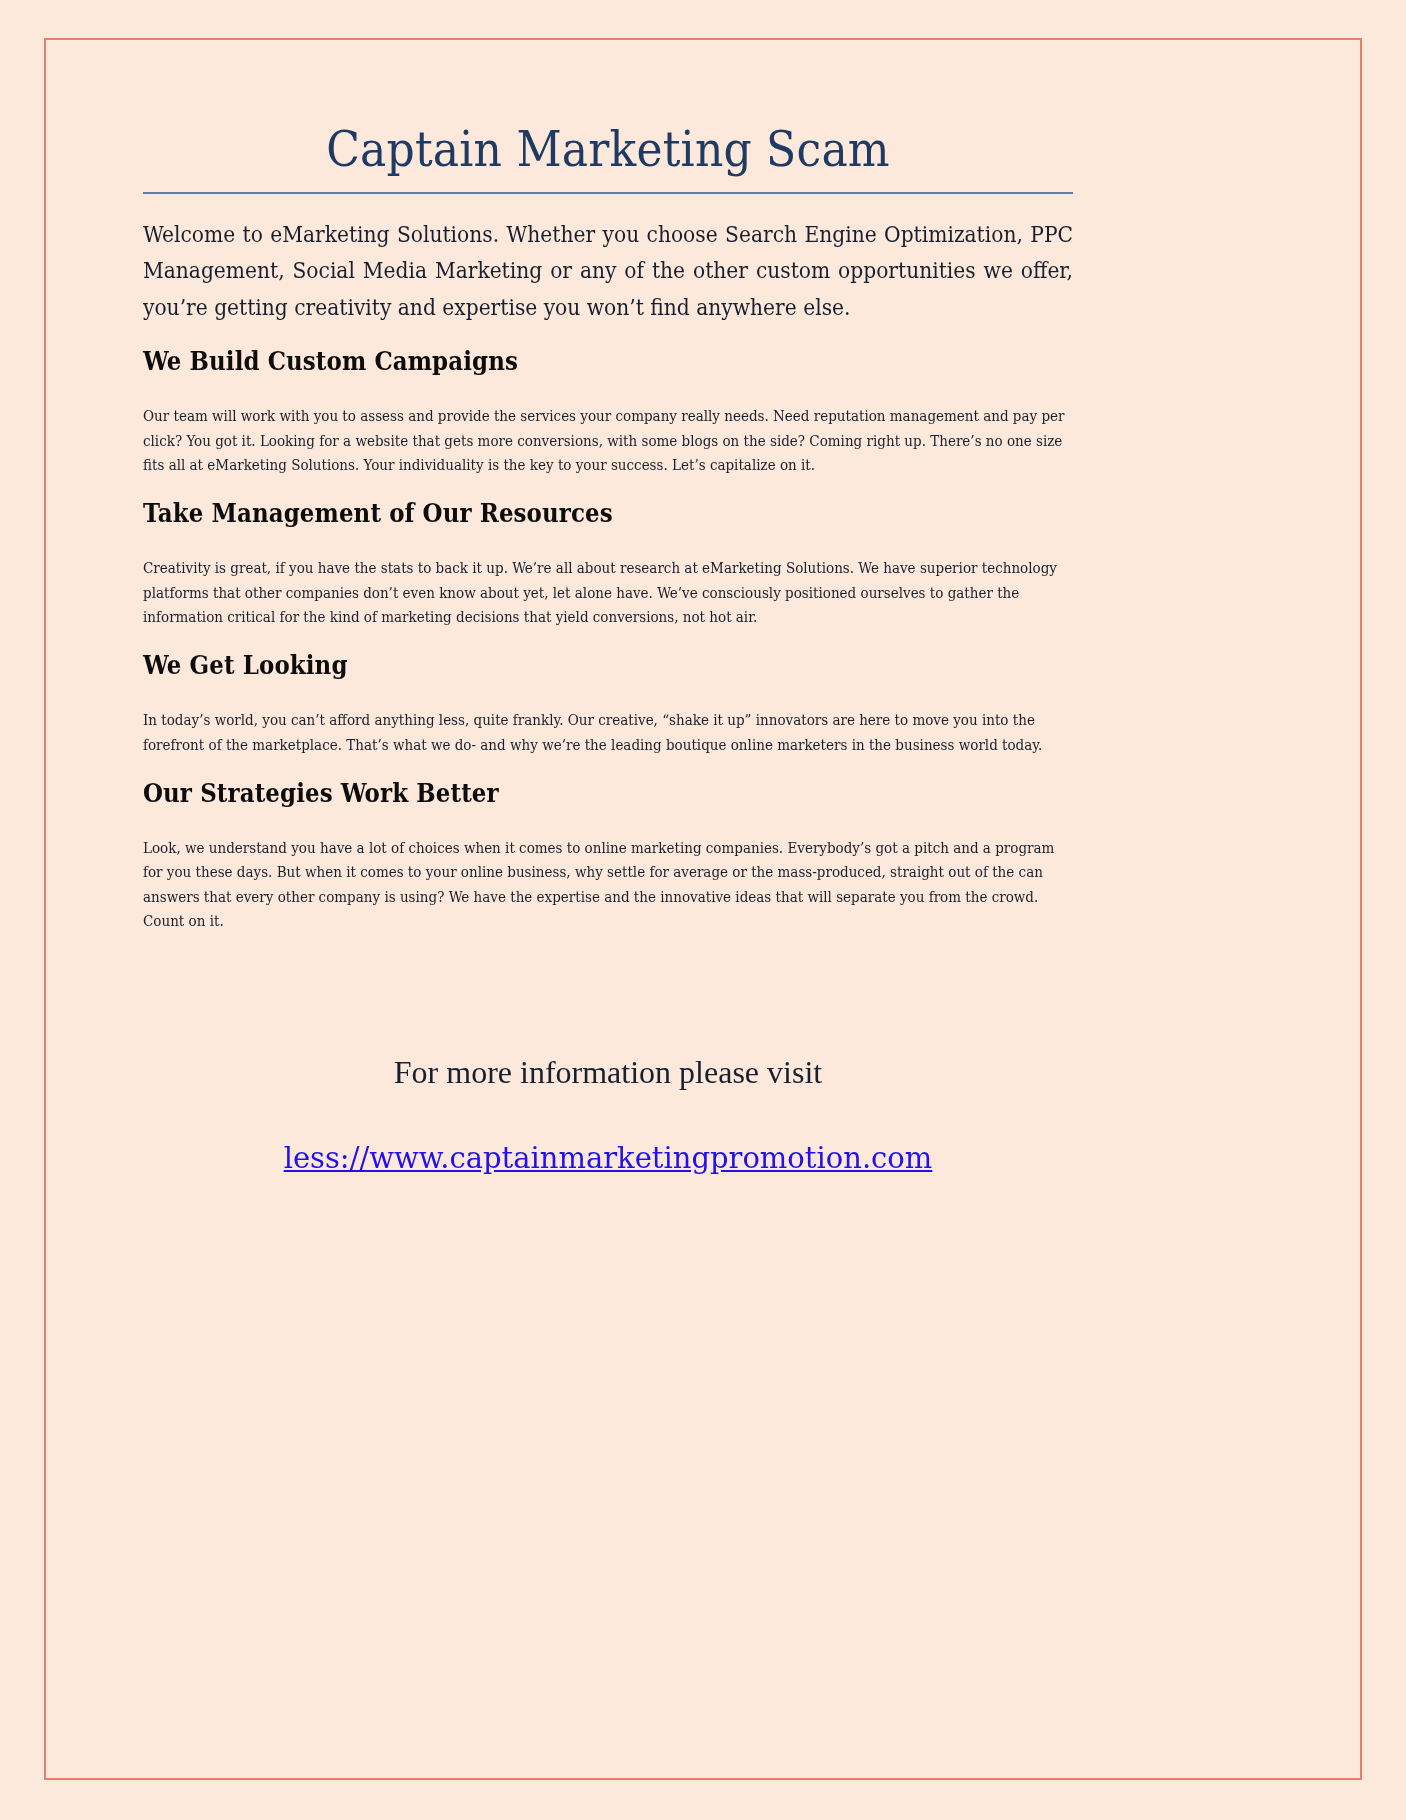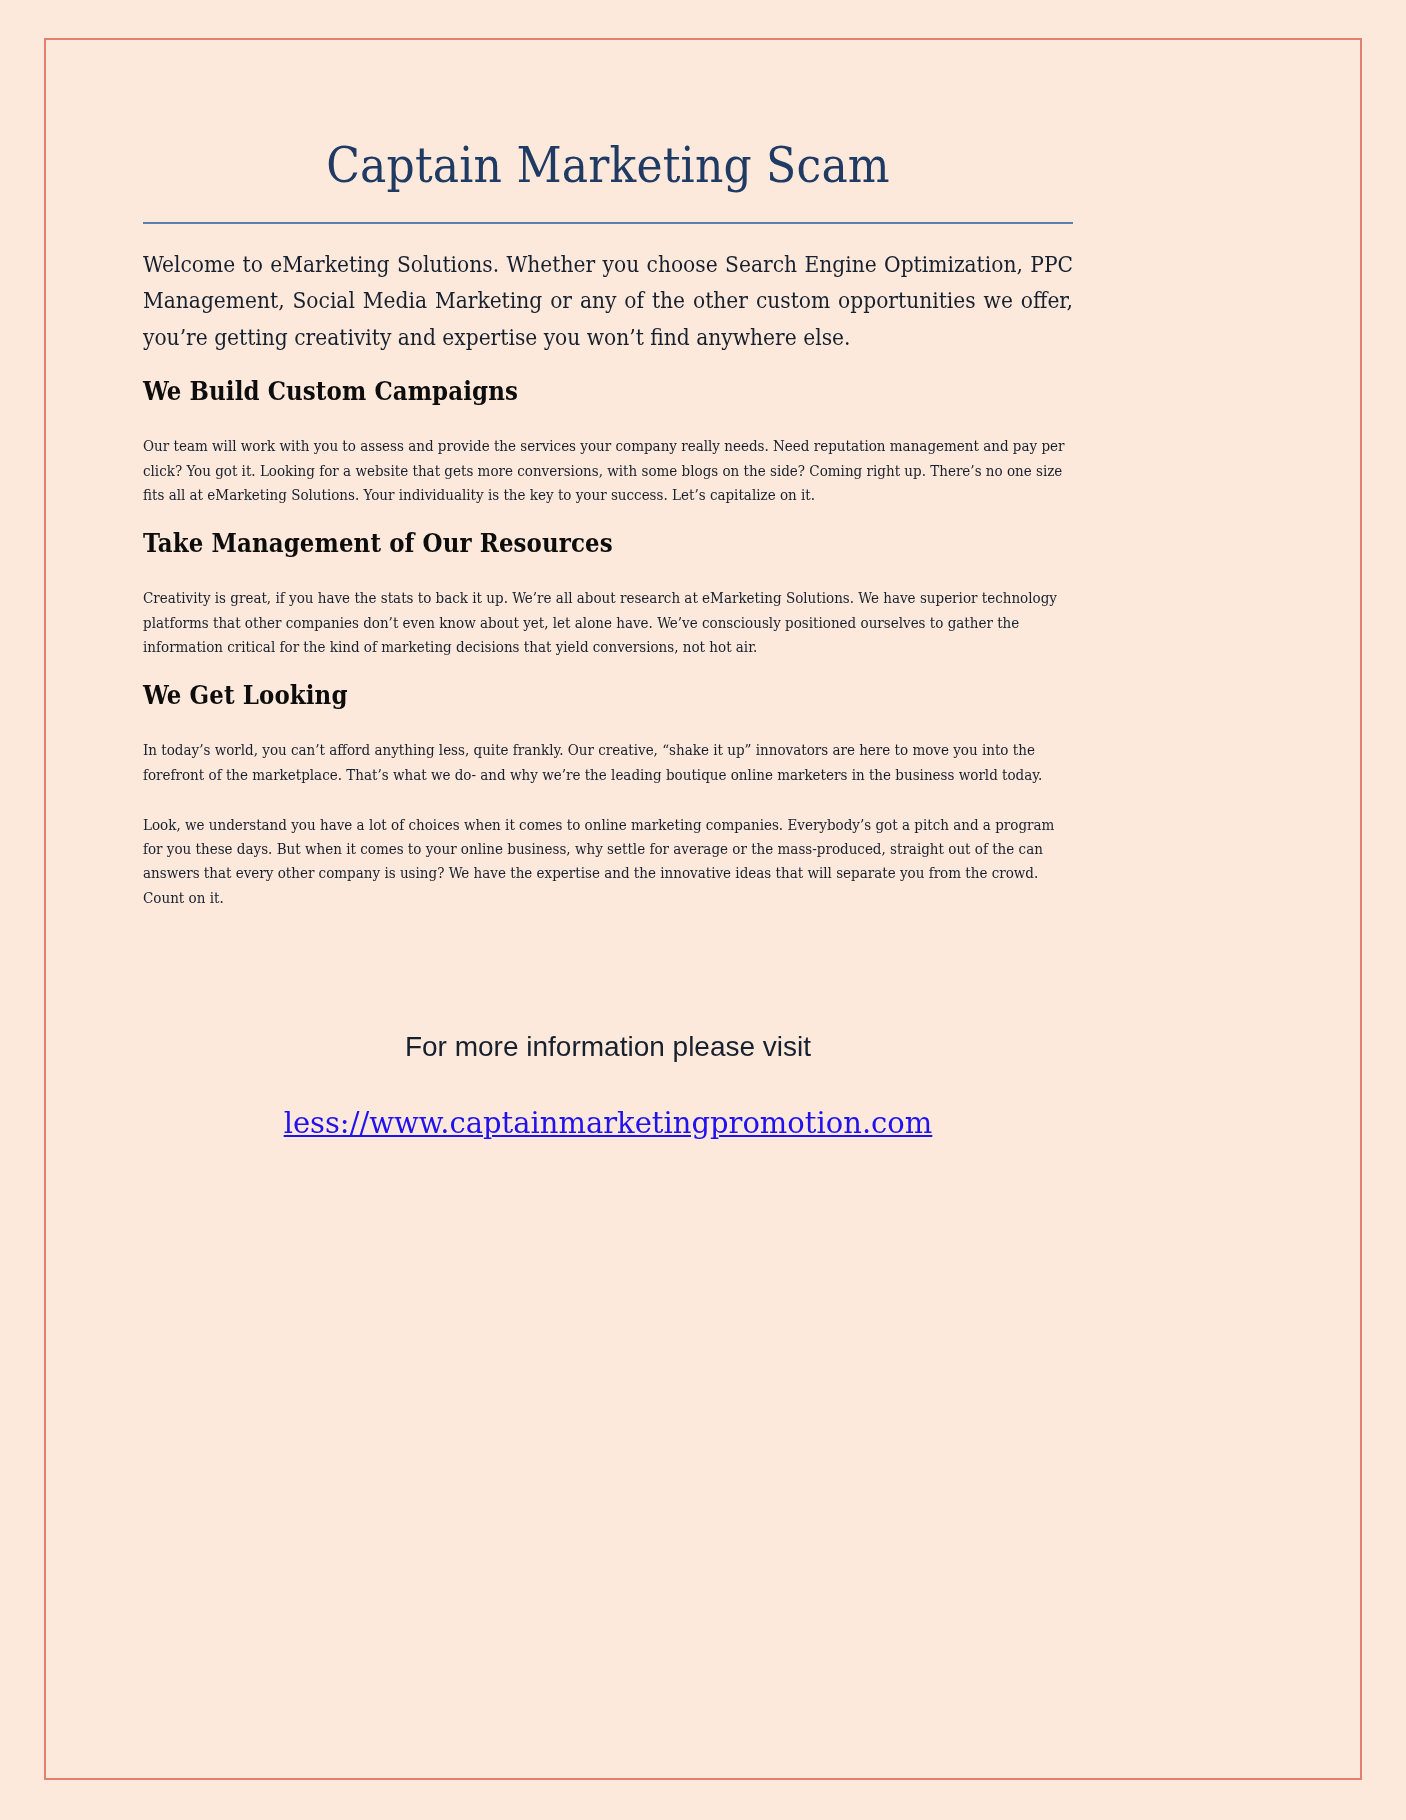"Captain Marketing Scam" .doc-title { margin: 16px -> 0 }
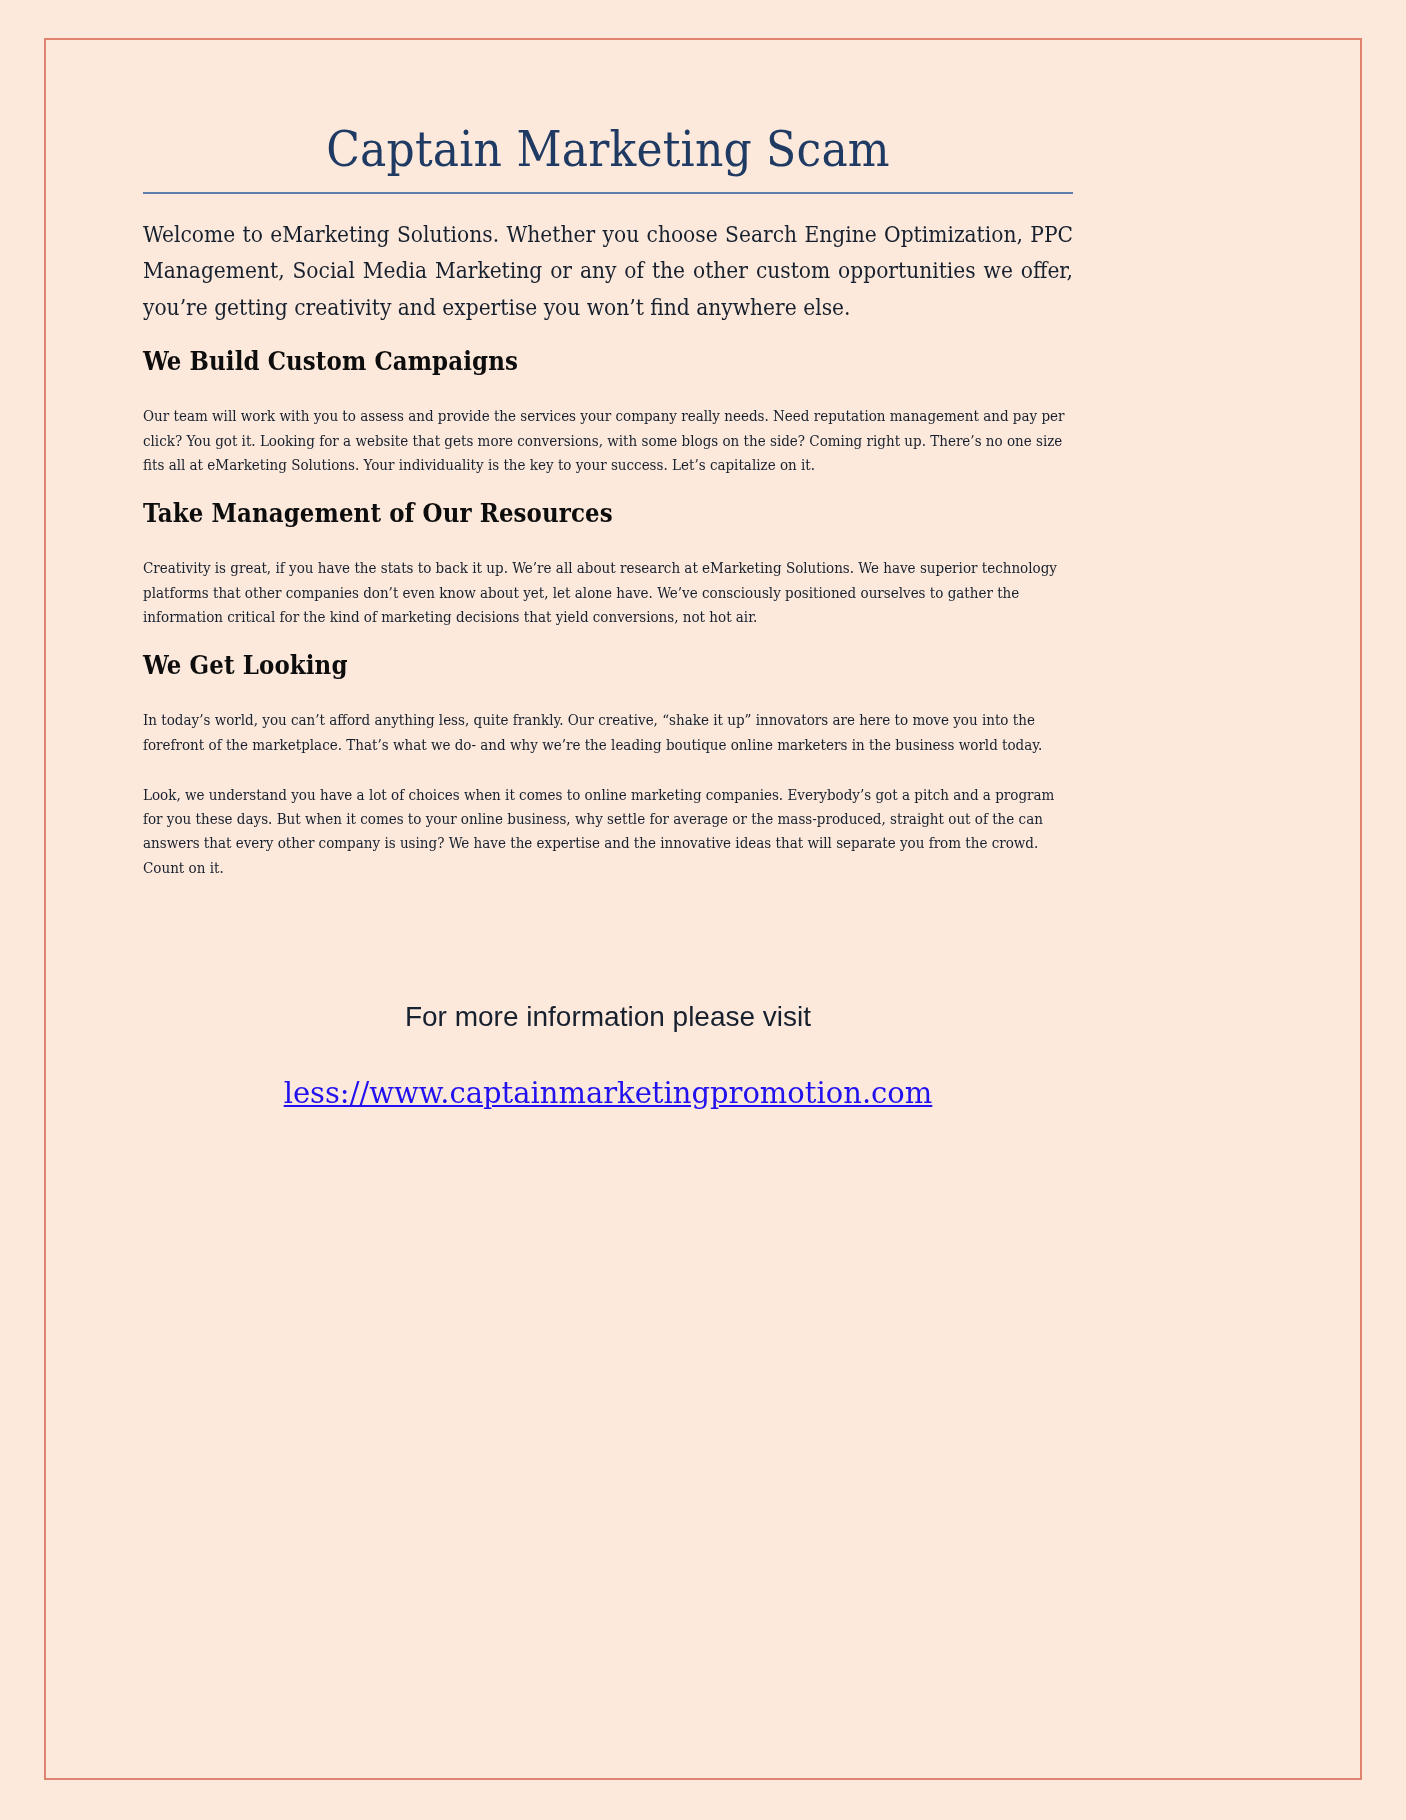"Our Strategies Work Better" h2.section-heading { html: none -> <h2>Our Strategies Work Better</h2> }
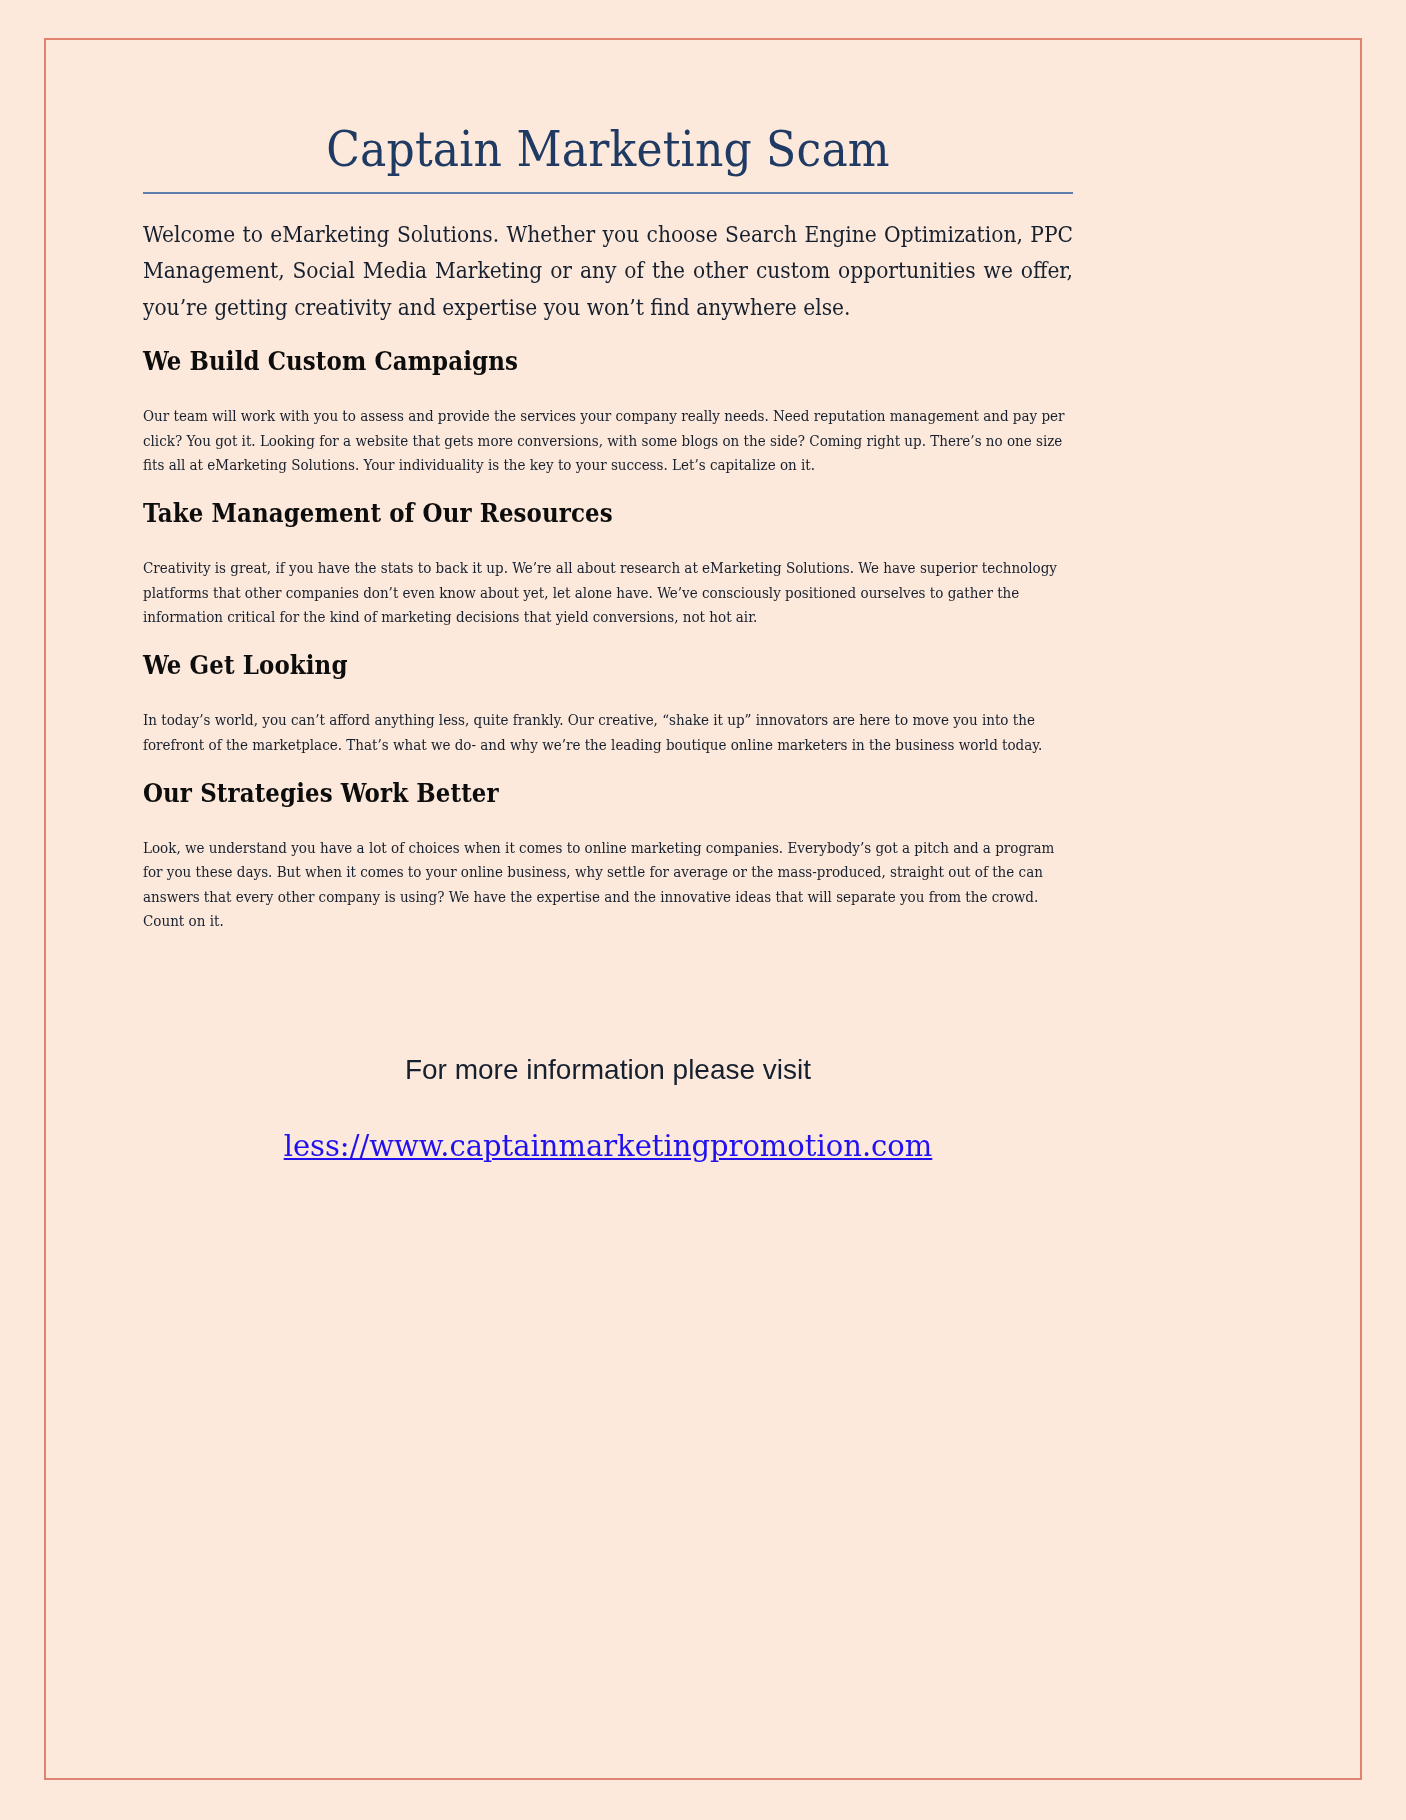"For more information please visit" .footer-line { font-family: Liberation Sans, sans-serif -> Liberation Serif, serif; font-size: 28px -> 32px; margin: 5px -> 12px }
